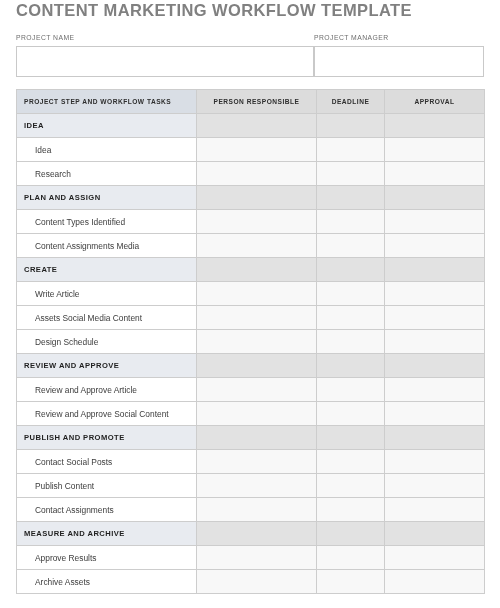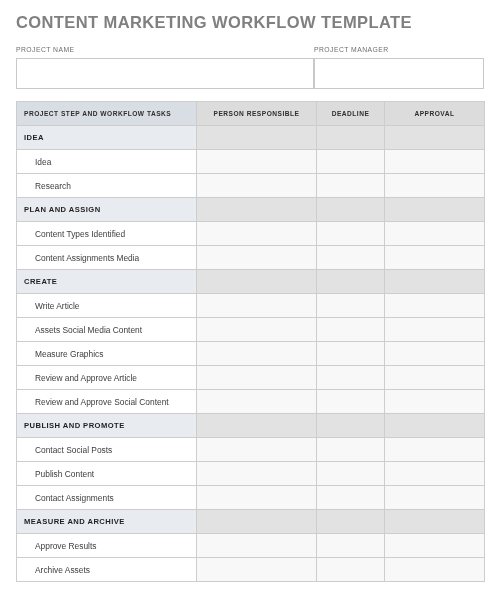"CONTENT MARKETING WORKFLOW TEMPLATE" .doc-title { padding-top: 12px -> 0 }
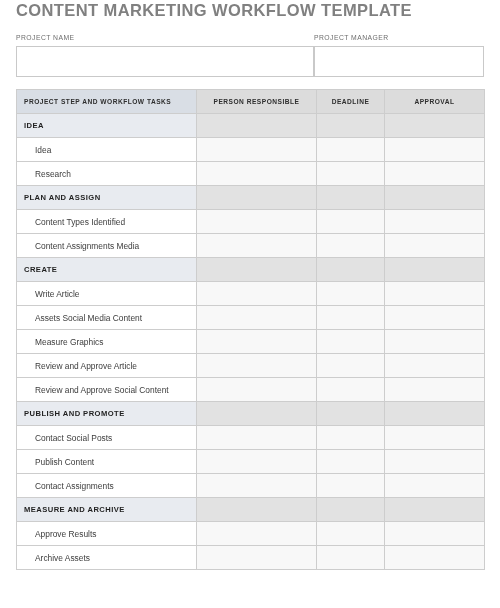"Measure Graphics" td.task-cell { text: Measure Graphics -> Design Schedule }
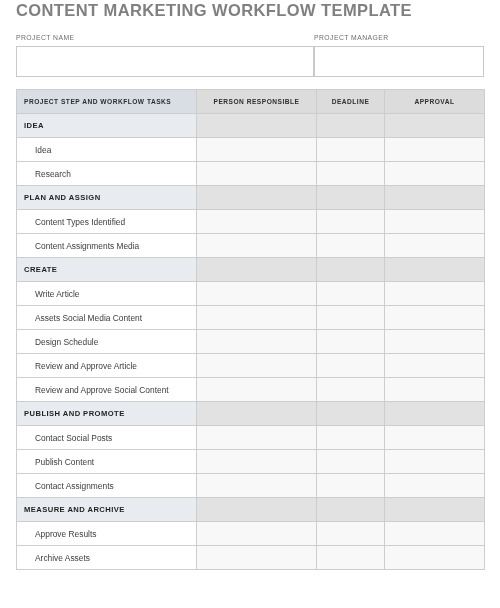"REVIEW AND APPROVE" tr.section { html: none -> <tr> <td>REVIEW AND APPROVE</td> <td></td> <td></td> <td></td> </tr> }
